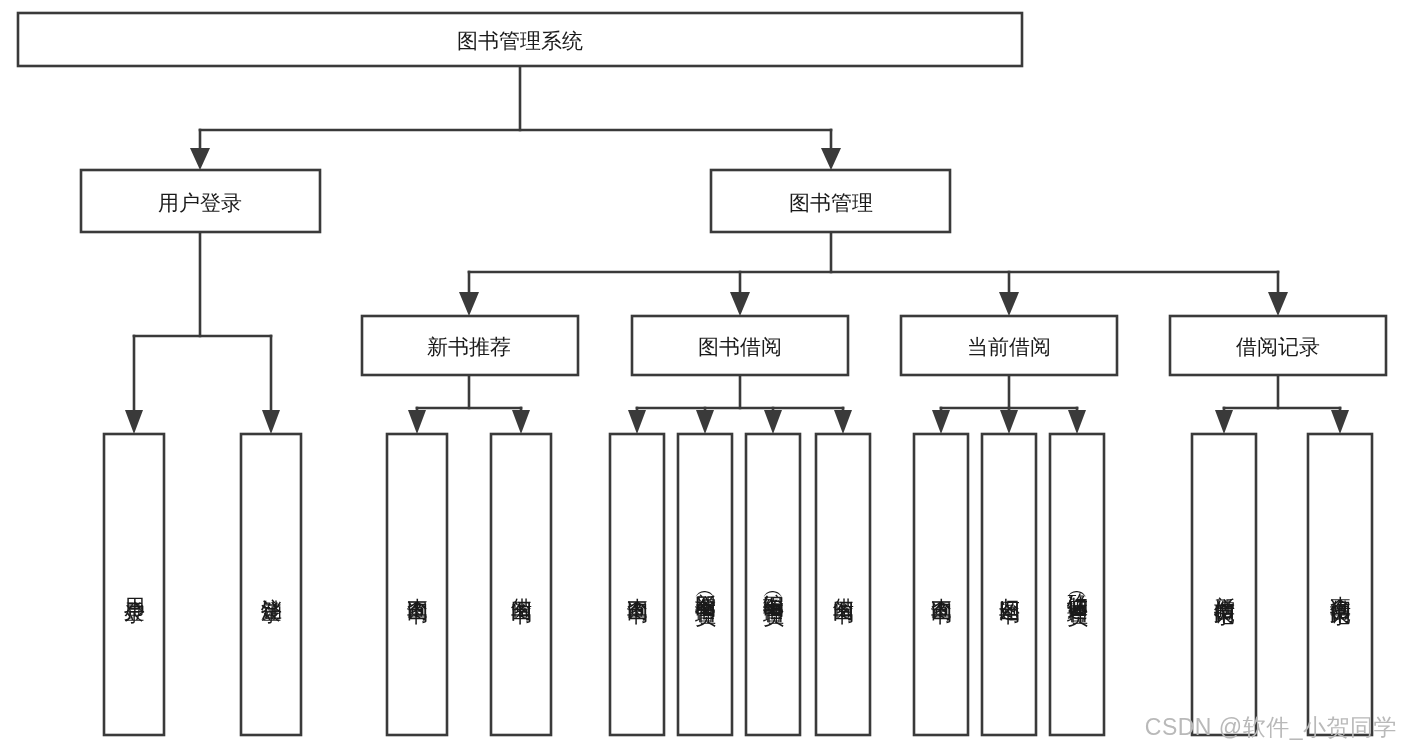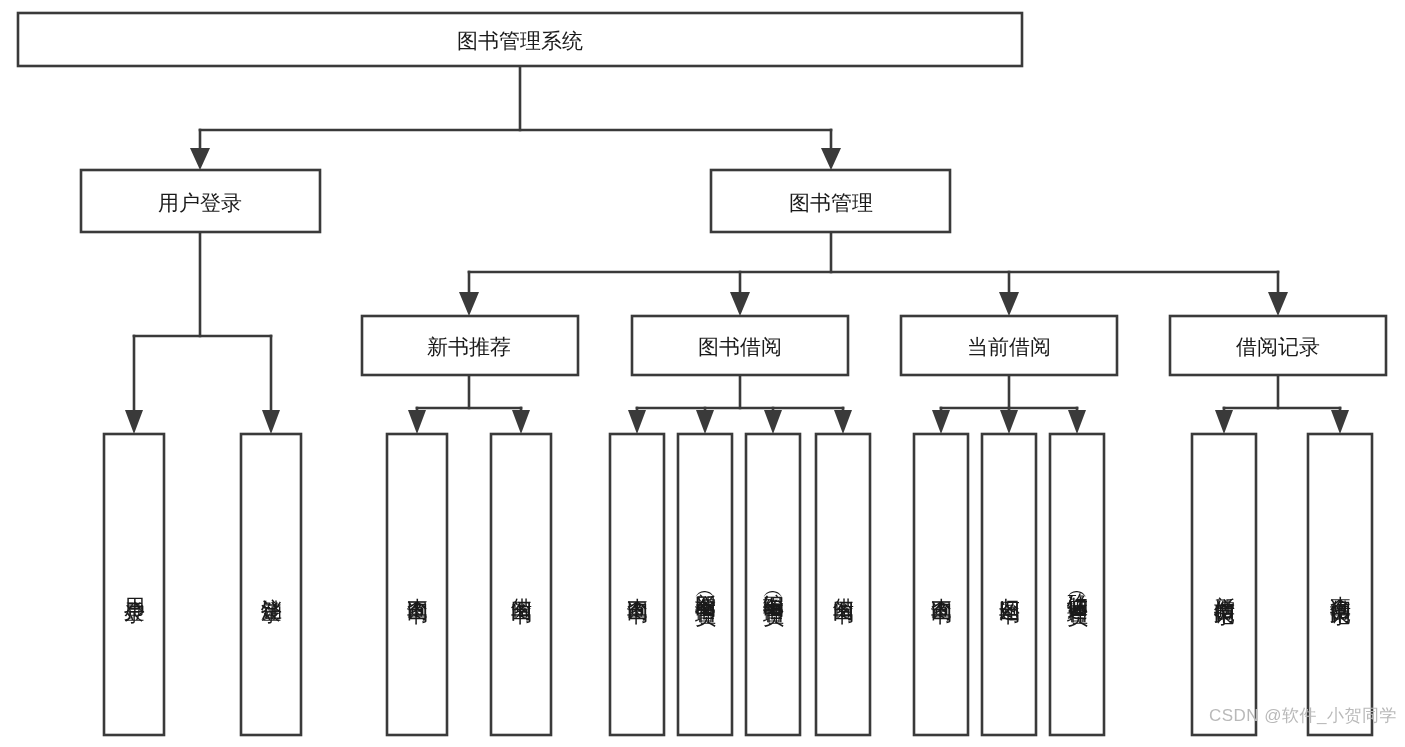"CSDN @软件_小贺同学" .watermark-text { bottom: 20px -> 4px; font-size: 17px -> 23px }
